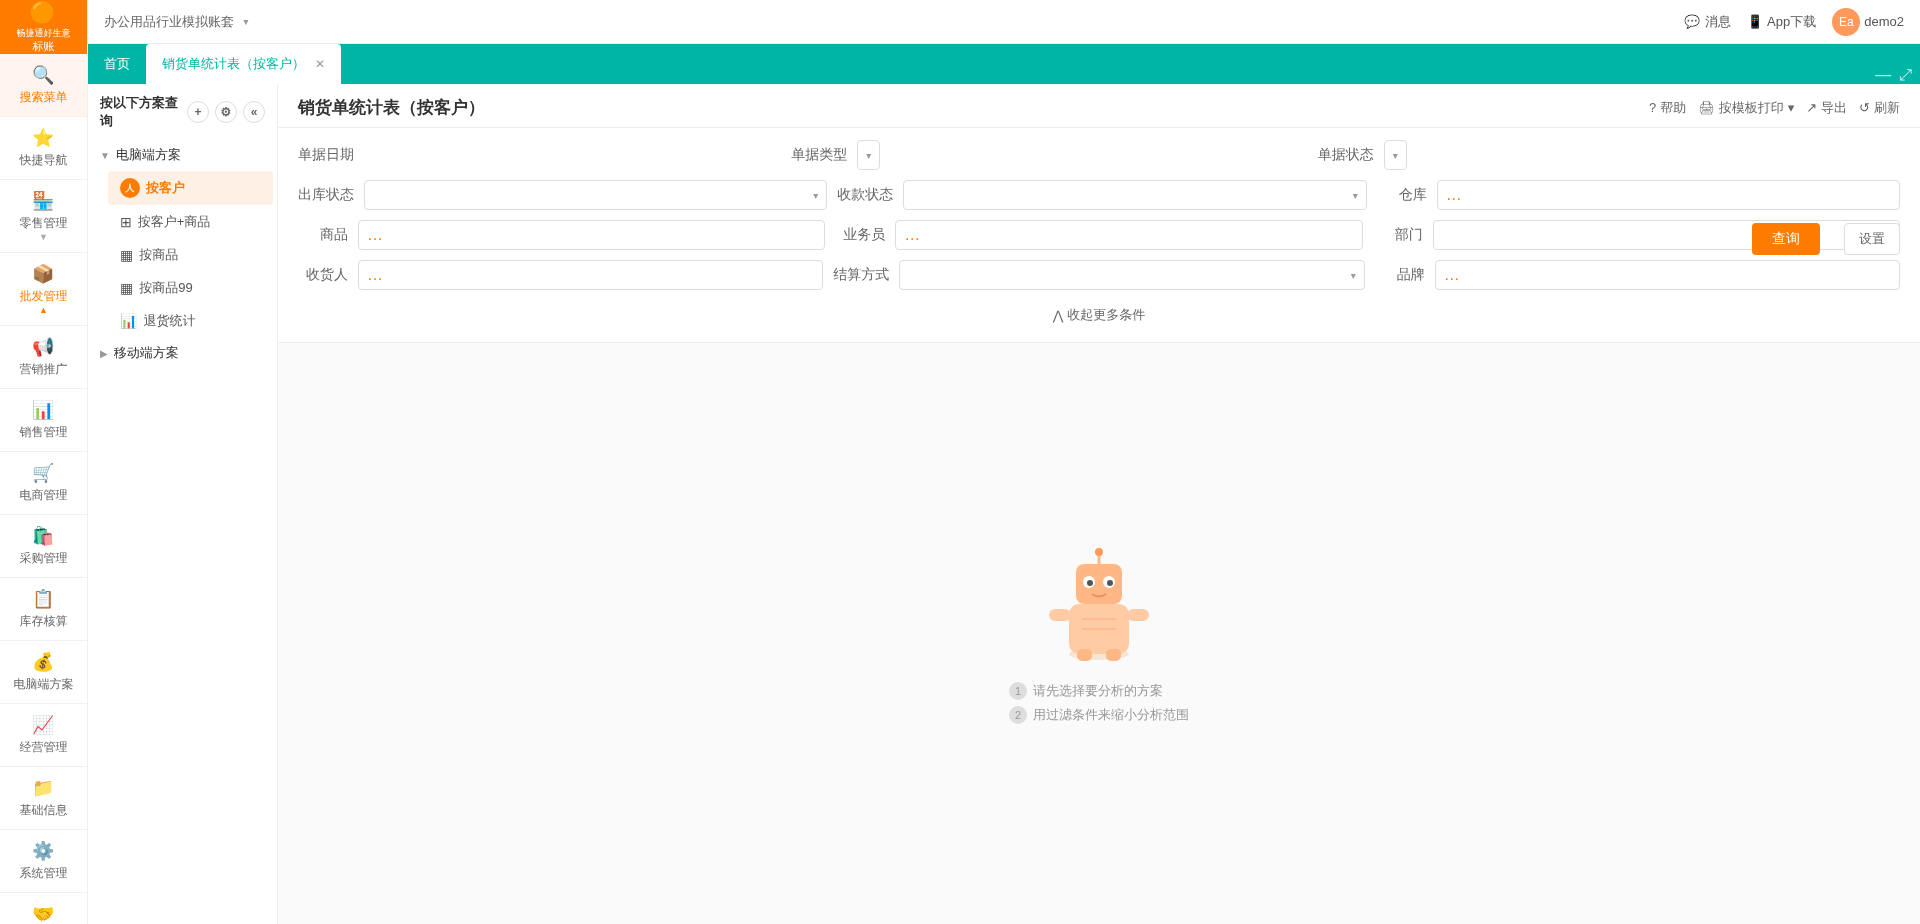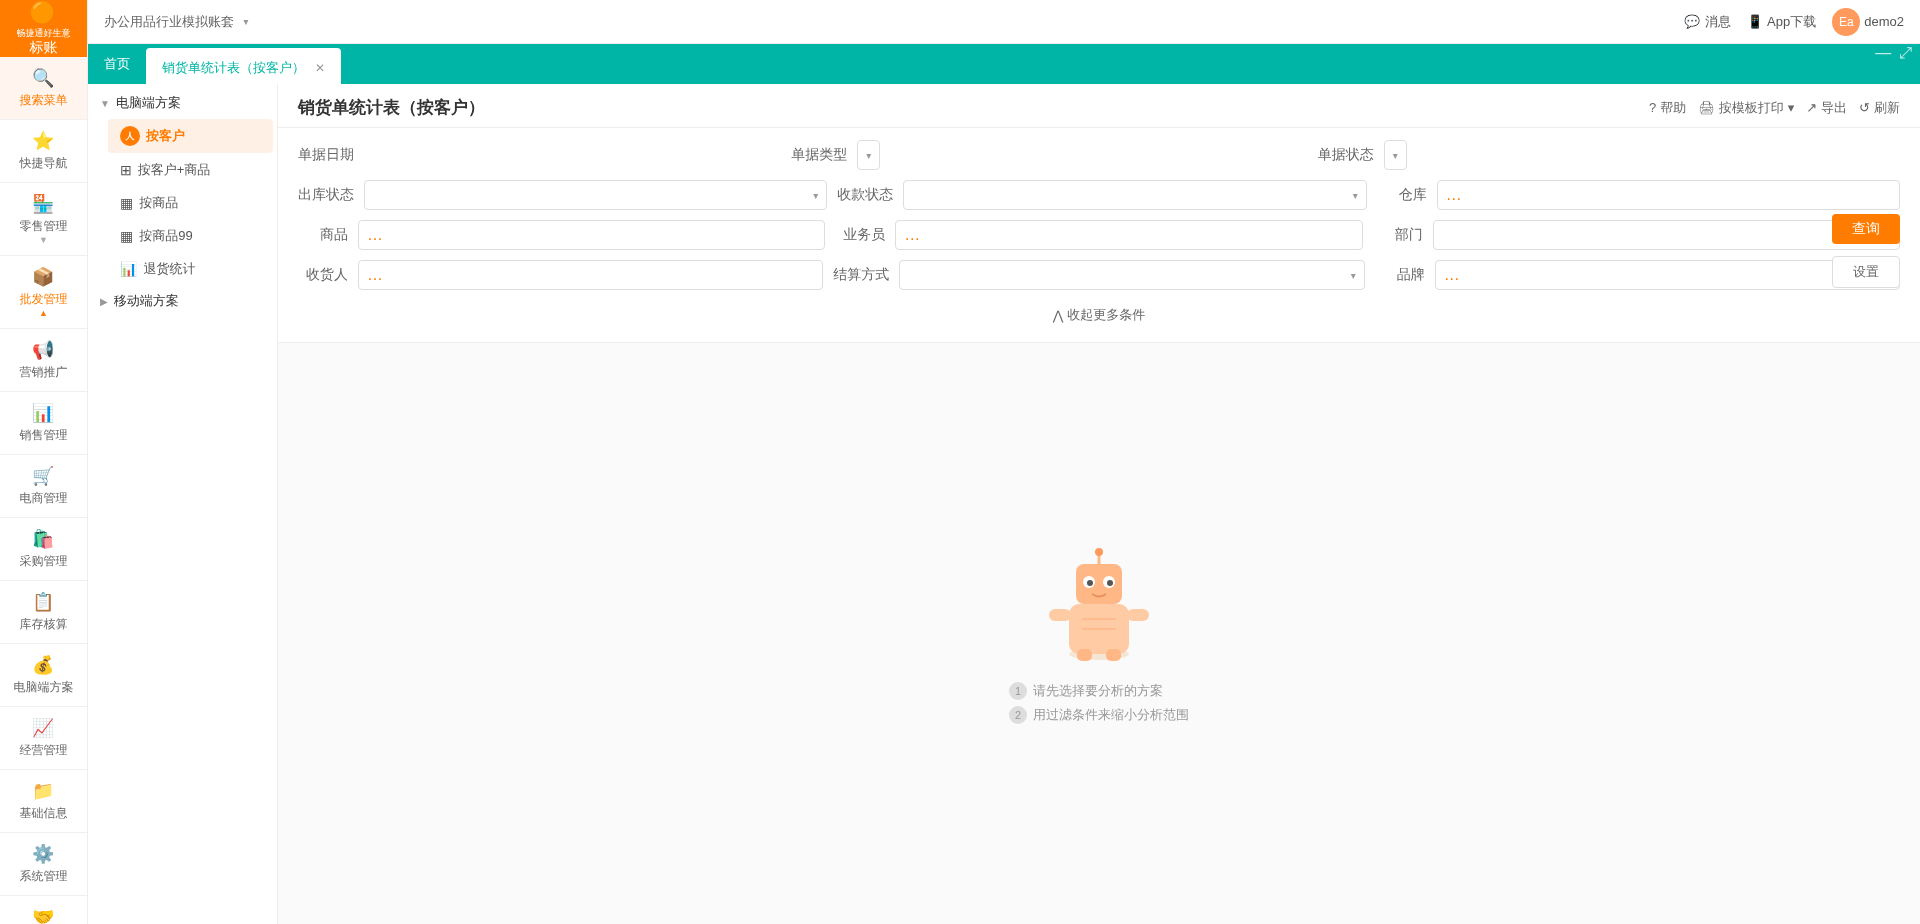"标账" div { font-size: 14px -> 11px }
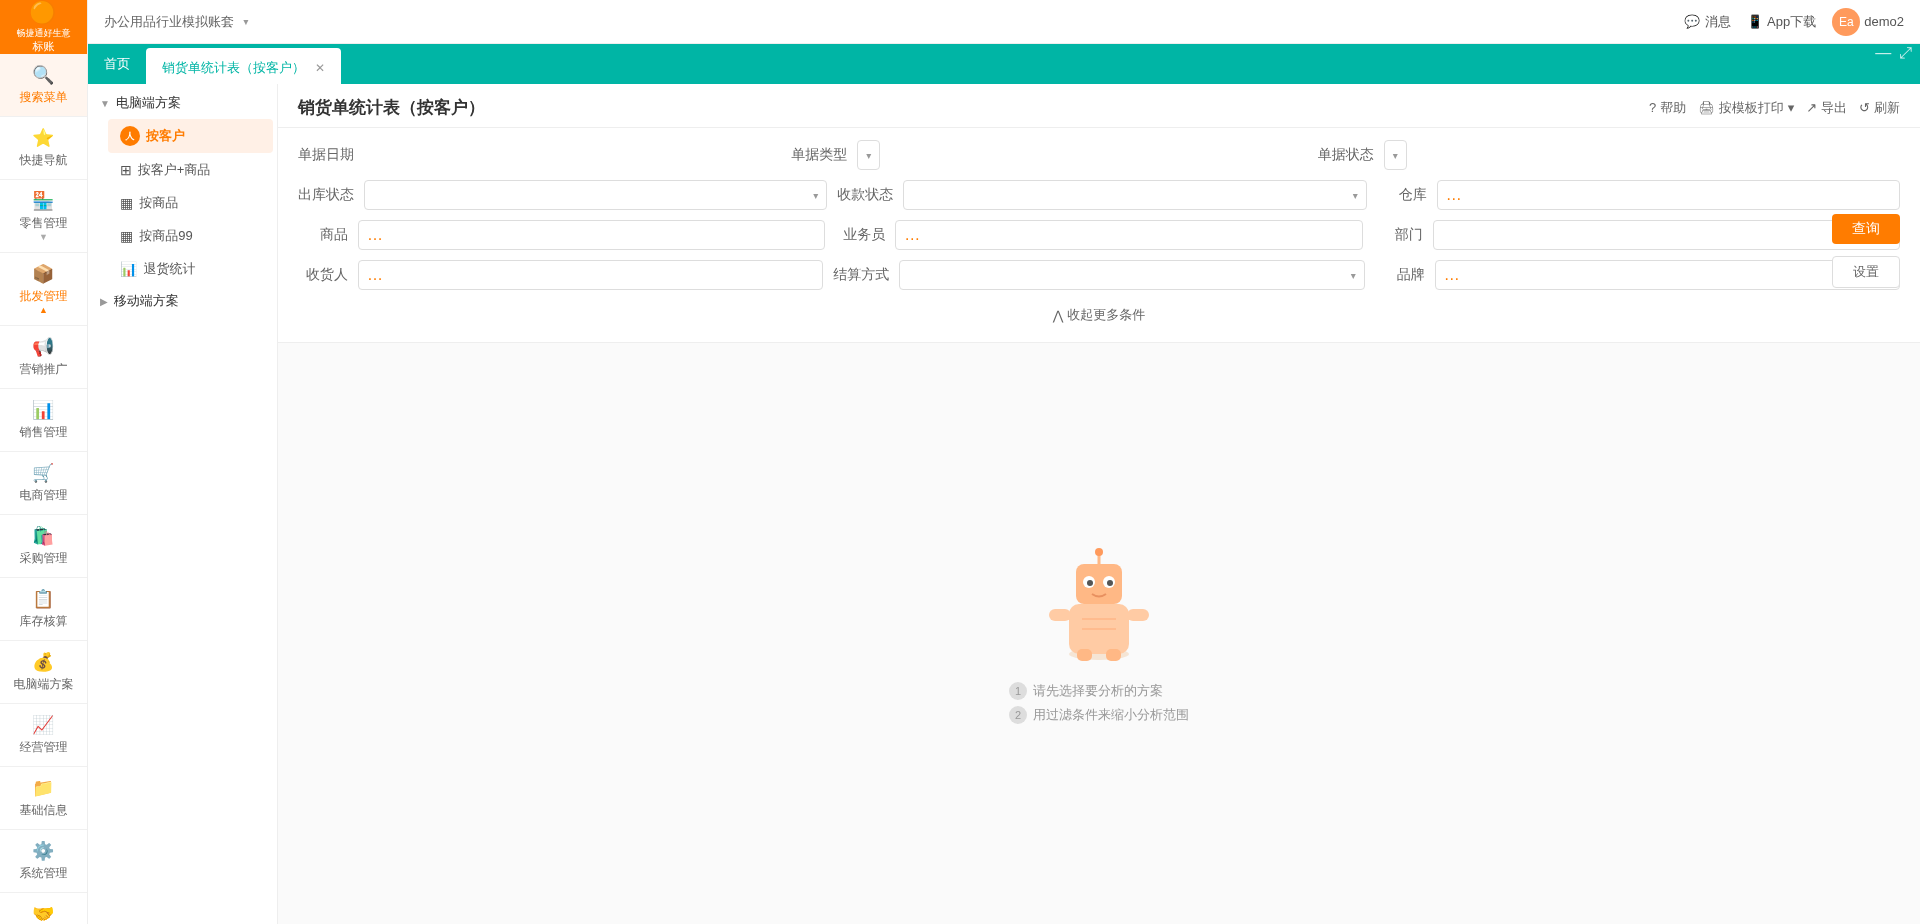"首页" .tab-bar { align-items: flex-start -> flex-end }
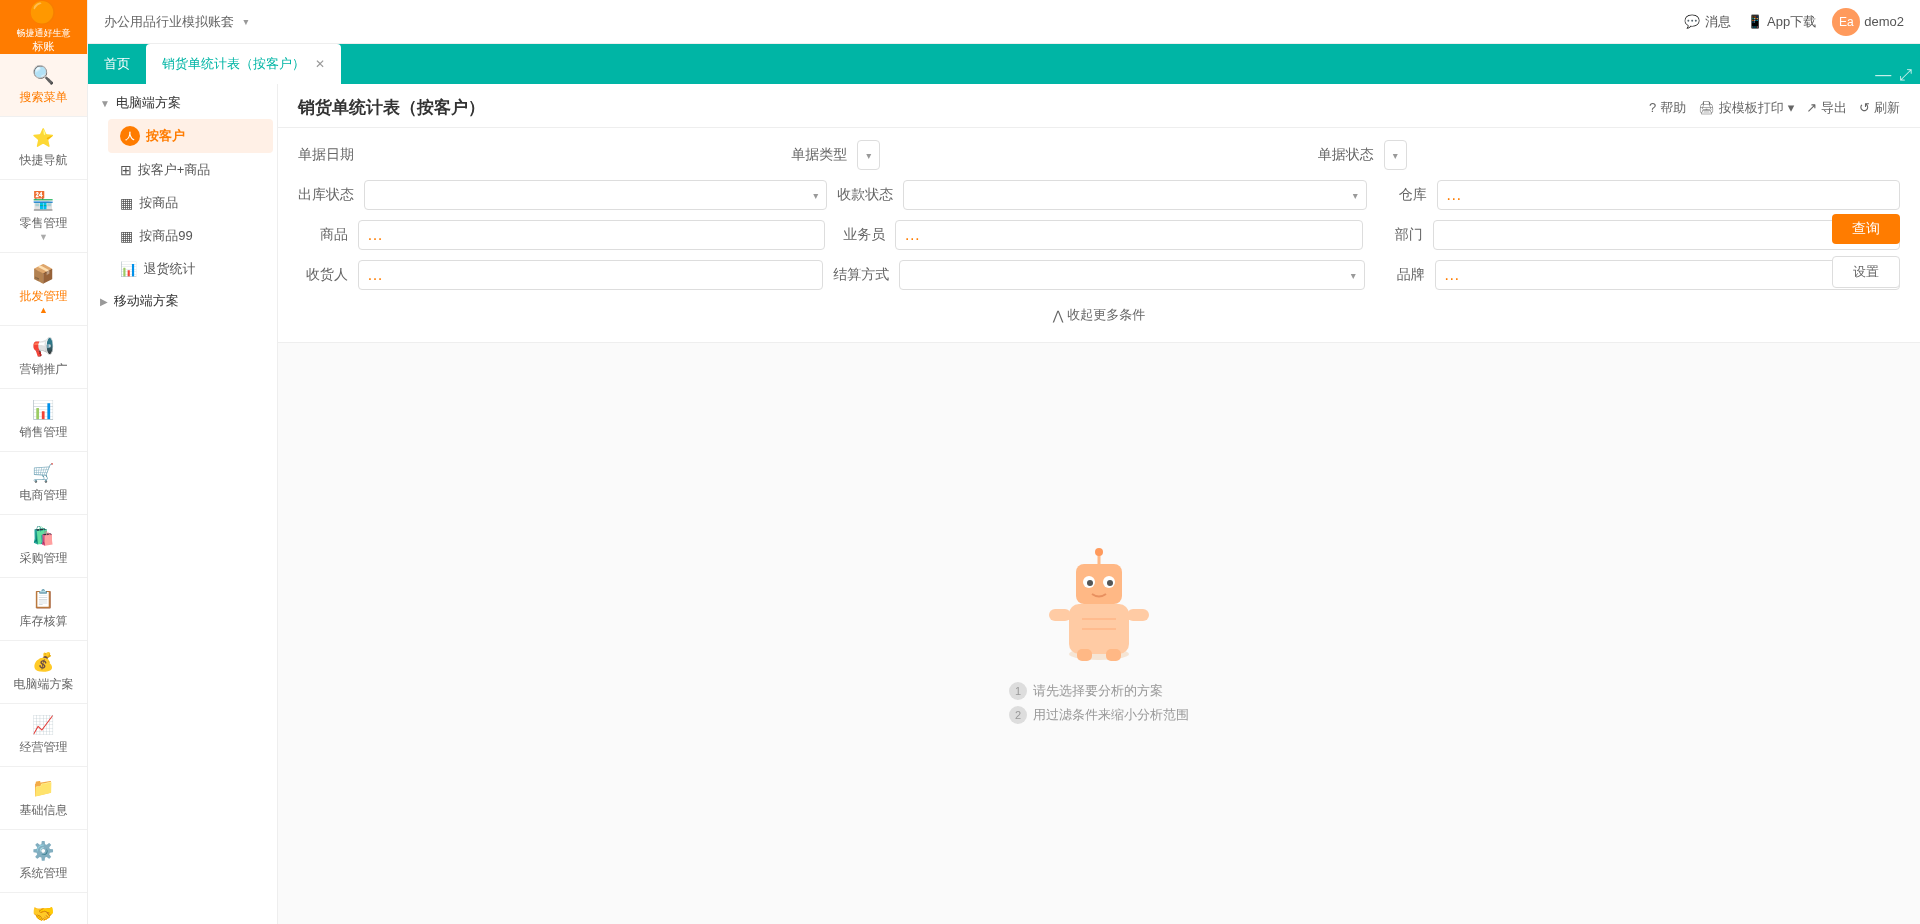"按以下方案查询" div.left-panel-header { html: none -> <div> <span>按以下方案查询</span> <div> <div> <span>+</span> </div> <div> <span>⚙</span> </div> <div> <span>«</span> </div> </div> </div> }
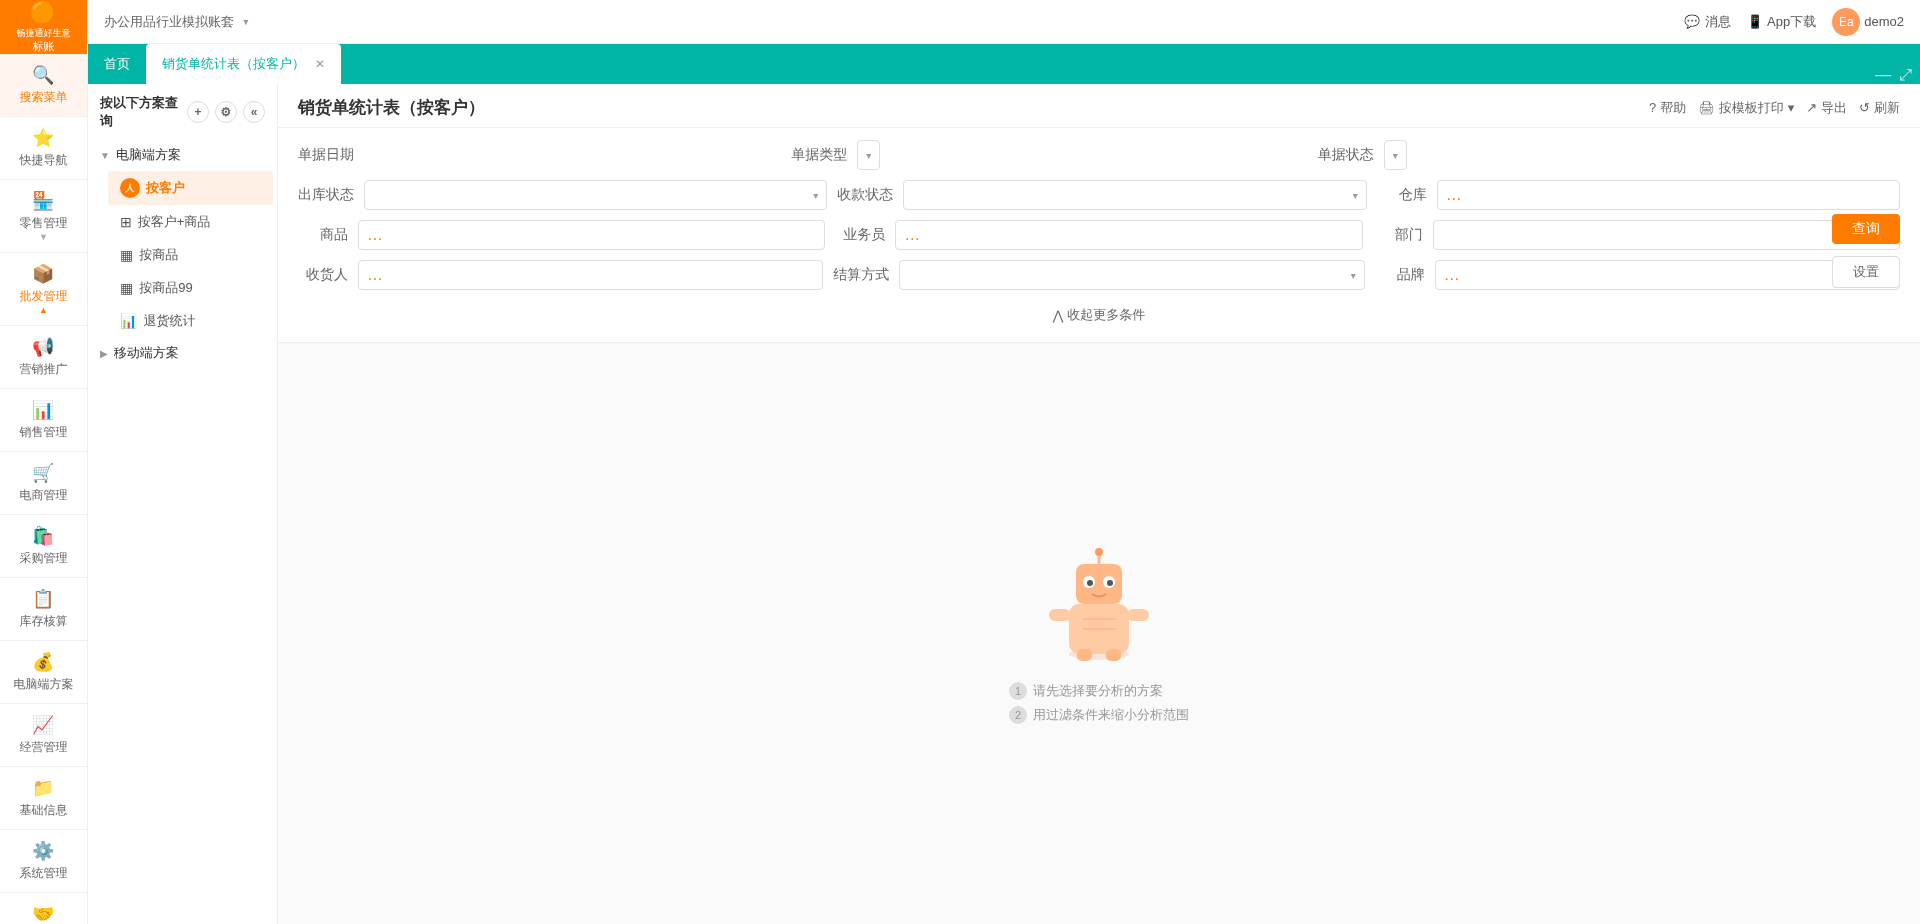"查询" .query-buttons { flex-direction: column -> row; gap: 12px -> 24px; top: 130px -> 139px }
